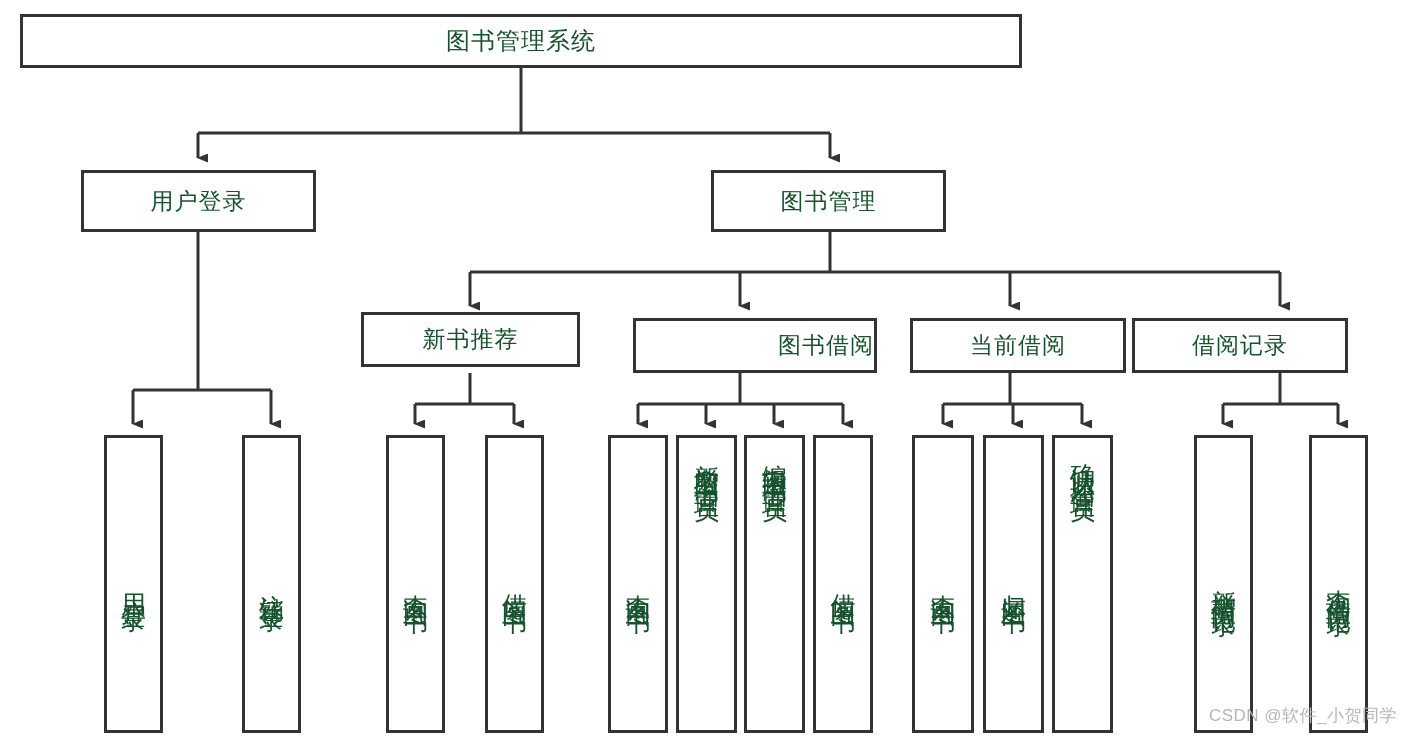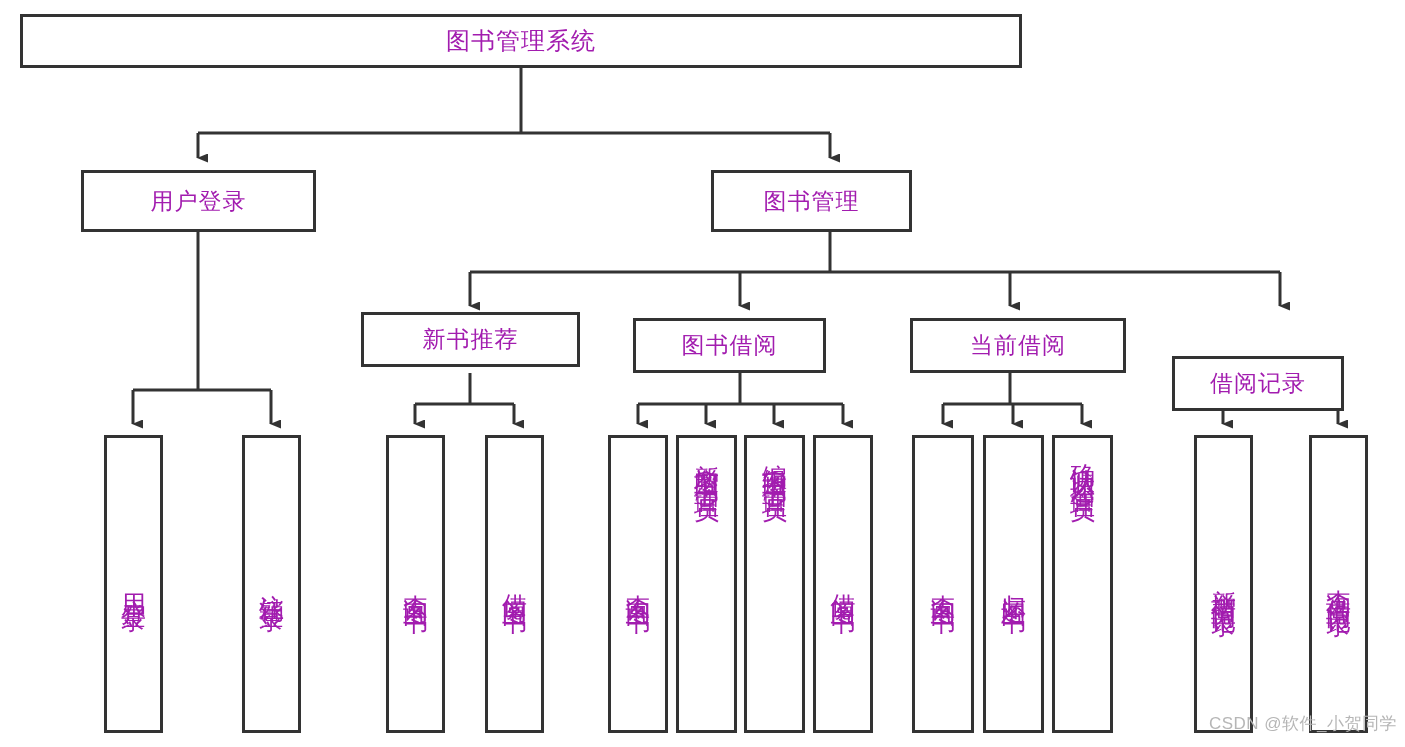"图书管理系统" .node-label { color: #a21caf -> #14532d }
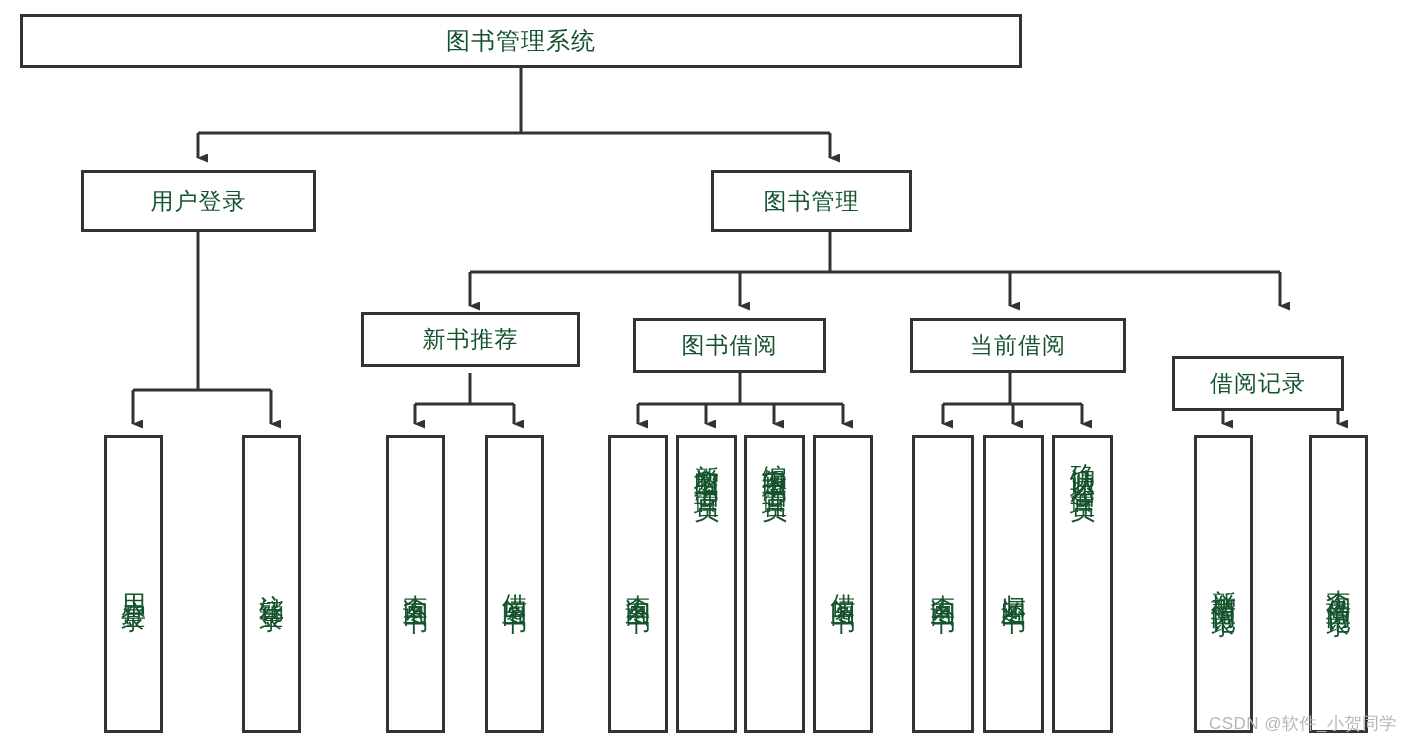"图书管理" div.node { width: 201px -> 235px }
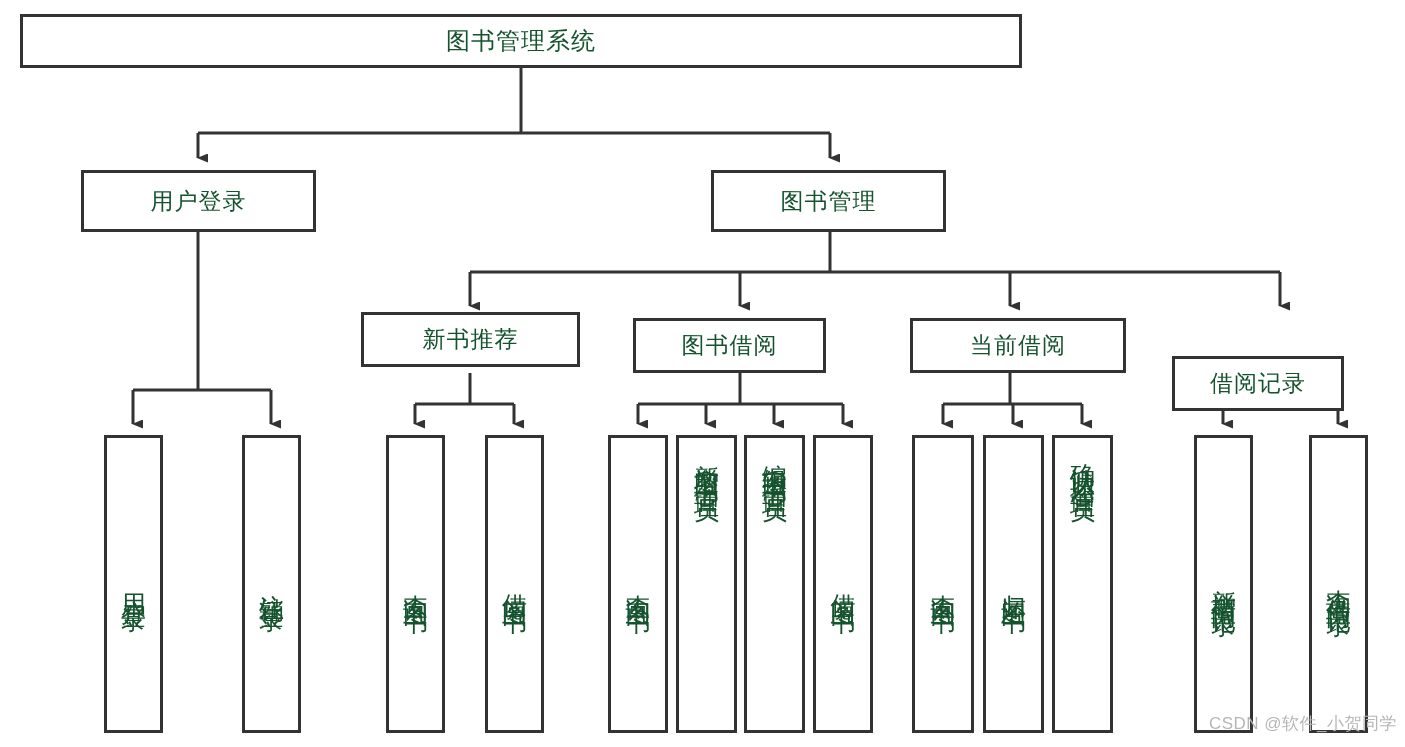"图书借阅" div.node { justify-content: none -> flex-end; width: 193px -> 244px }
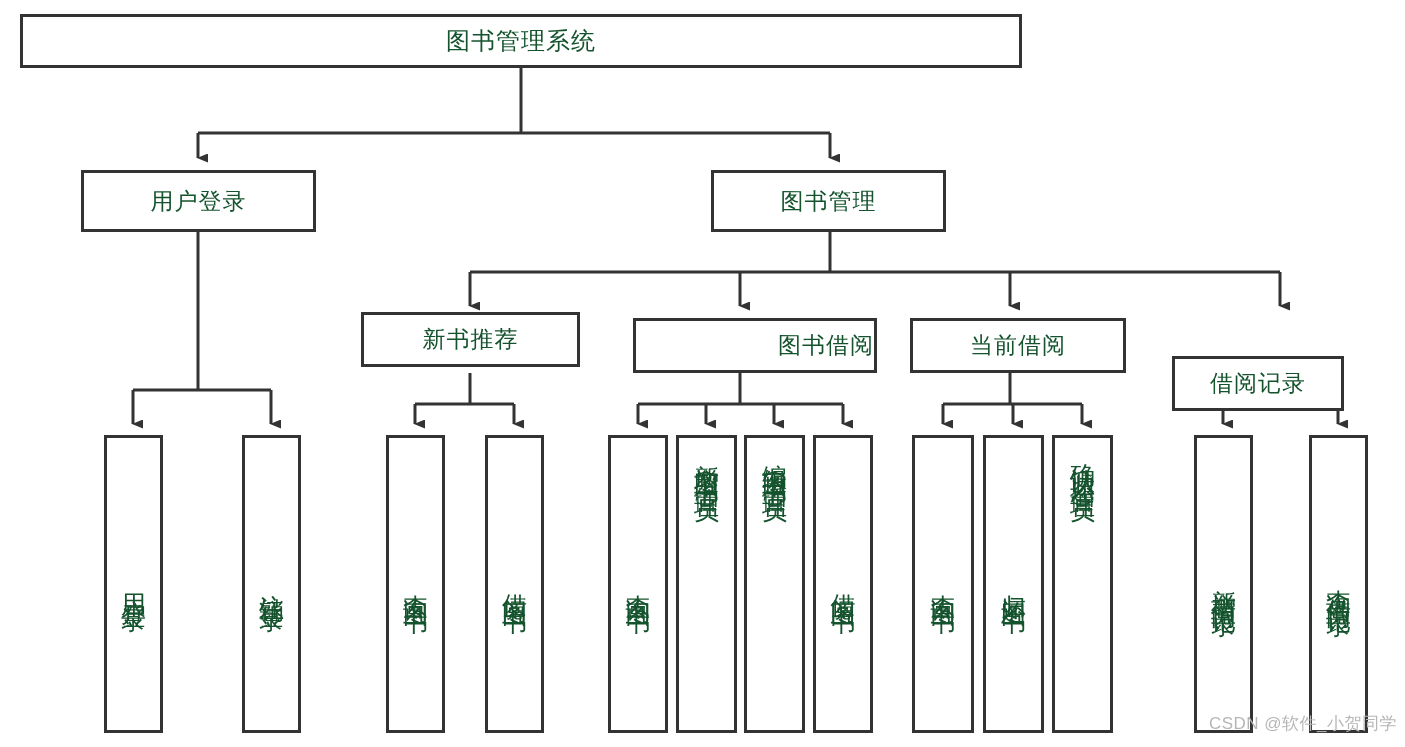"借阅记录" div.node { left: 1172px -> 1132px; margin-top: 38px -> none; width: 172px -> 216px }
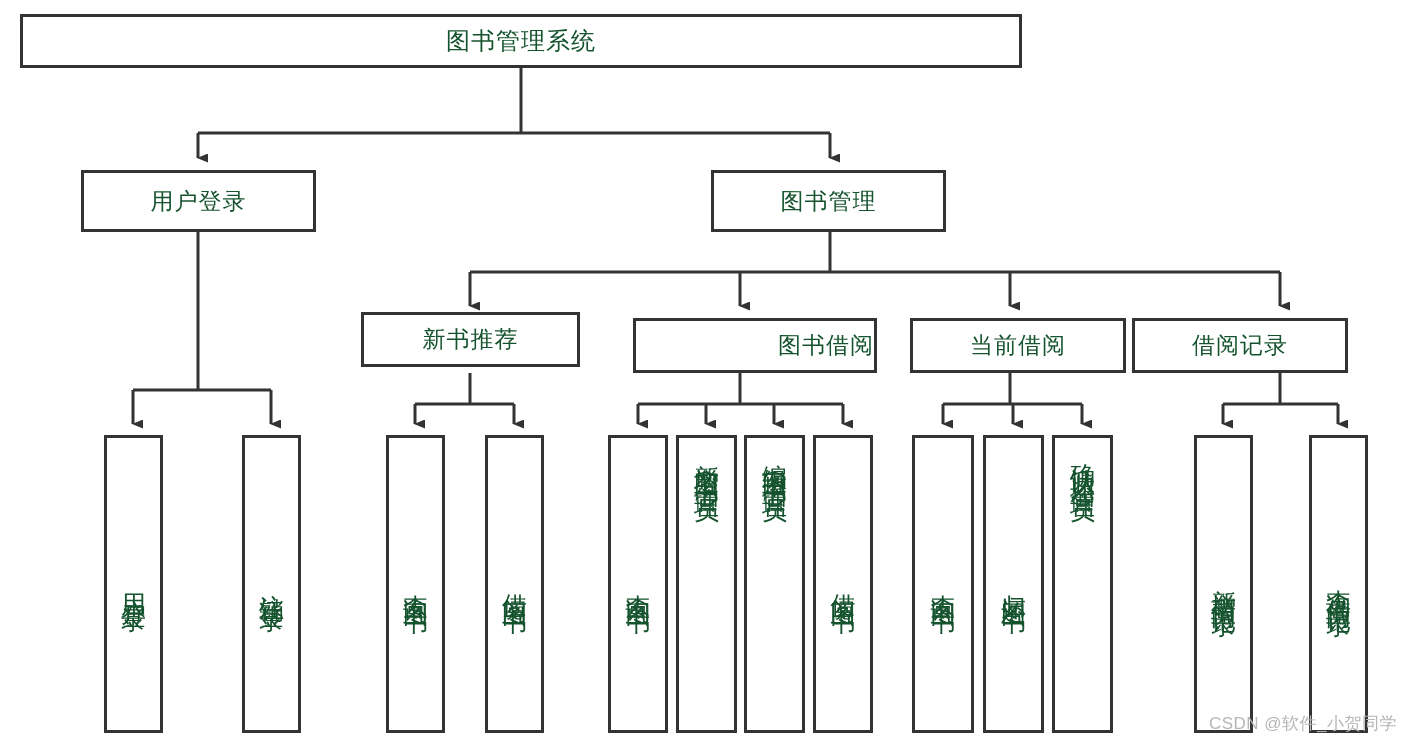"CSDN @软件_小贺同学" #watermark { bottom: 12px -> 20px }
